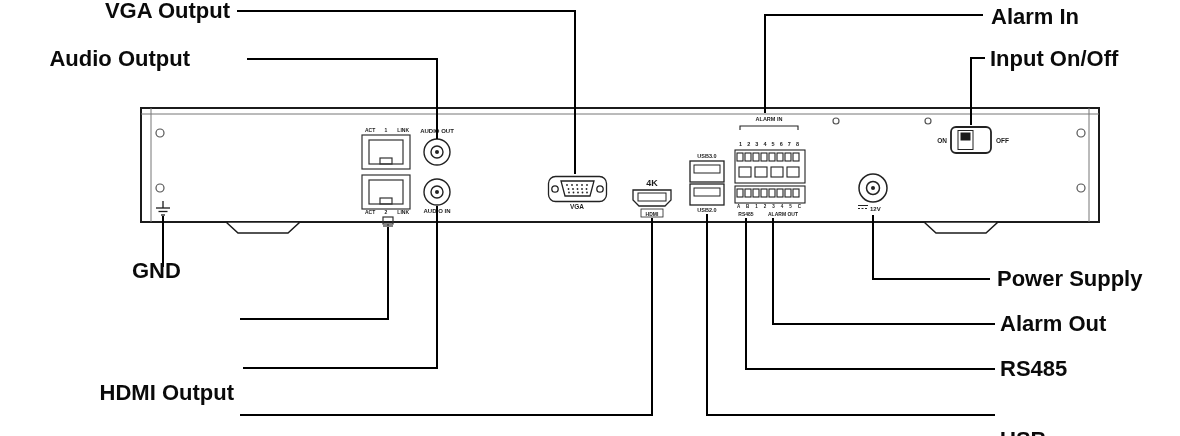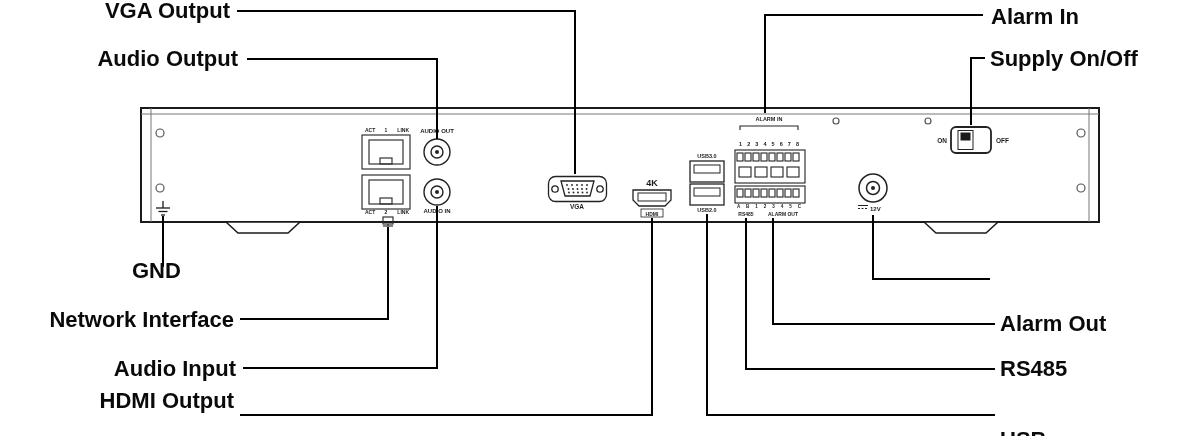"Audio Output" div.callout { right: 942px -> 990px }
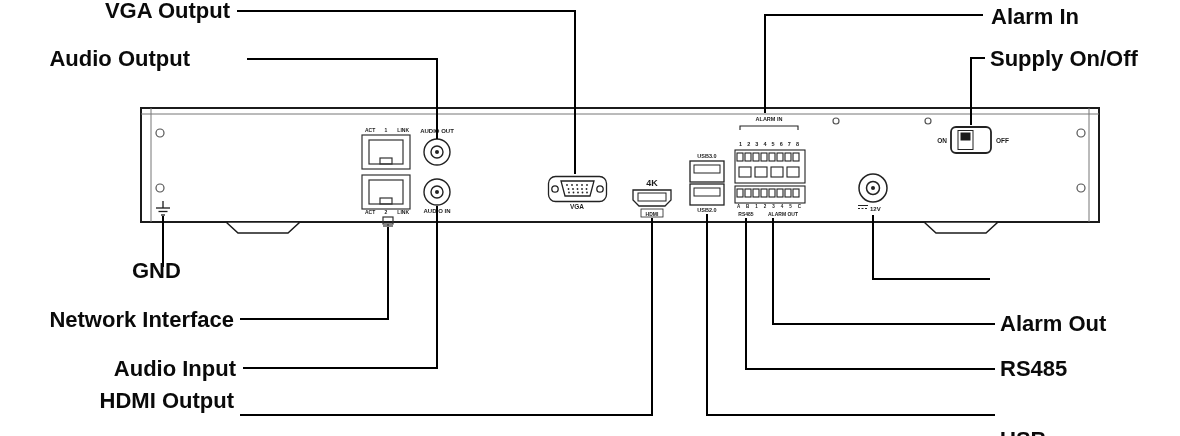"Supply On/Off" div.callout { text: Supply -> Input }
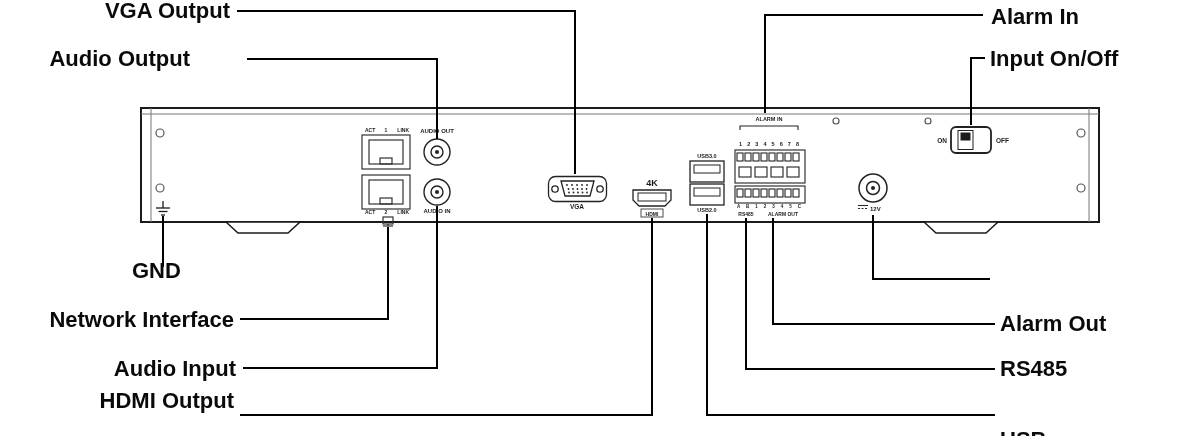"Power Supply" div.callout { html: none -> <div>Power Supply</div> }
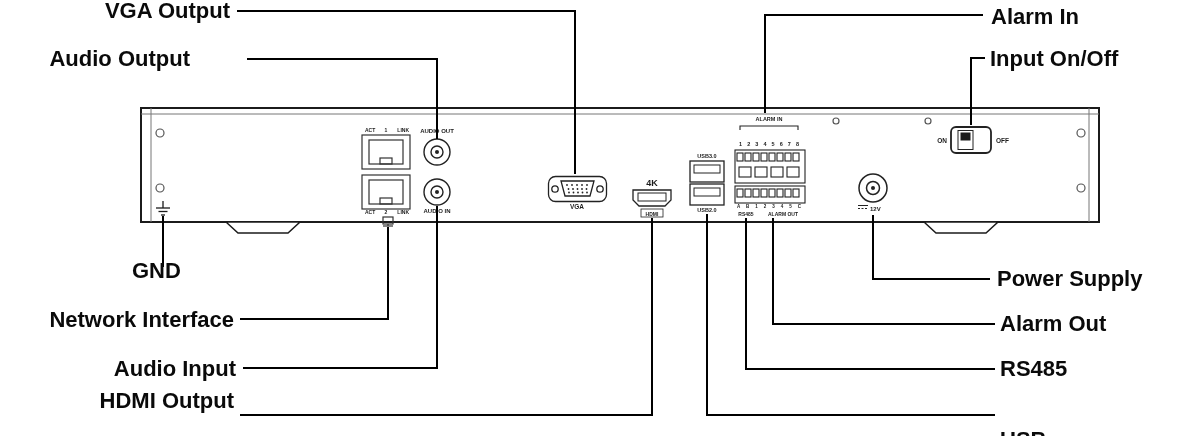"Network Interface" div.callout { html: <div>Network Interface</div> -> none }
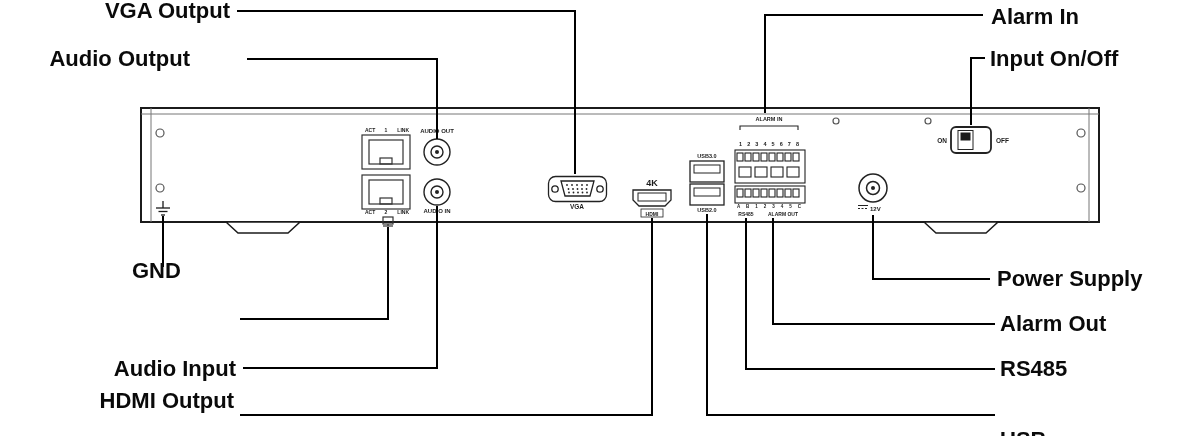"Audio Input" div.callout { html: <div>Audio Input</div> -> none }
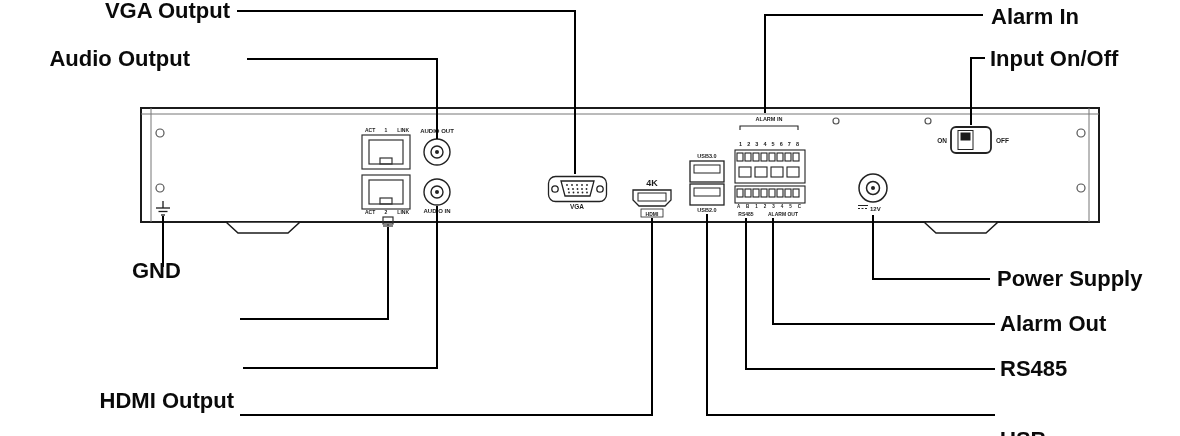"HDMI Output" div.callout { top: 388px -> 380px }
